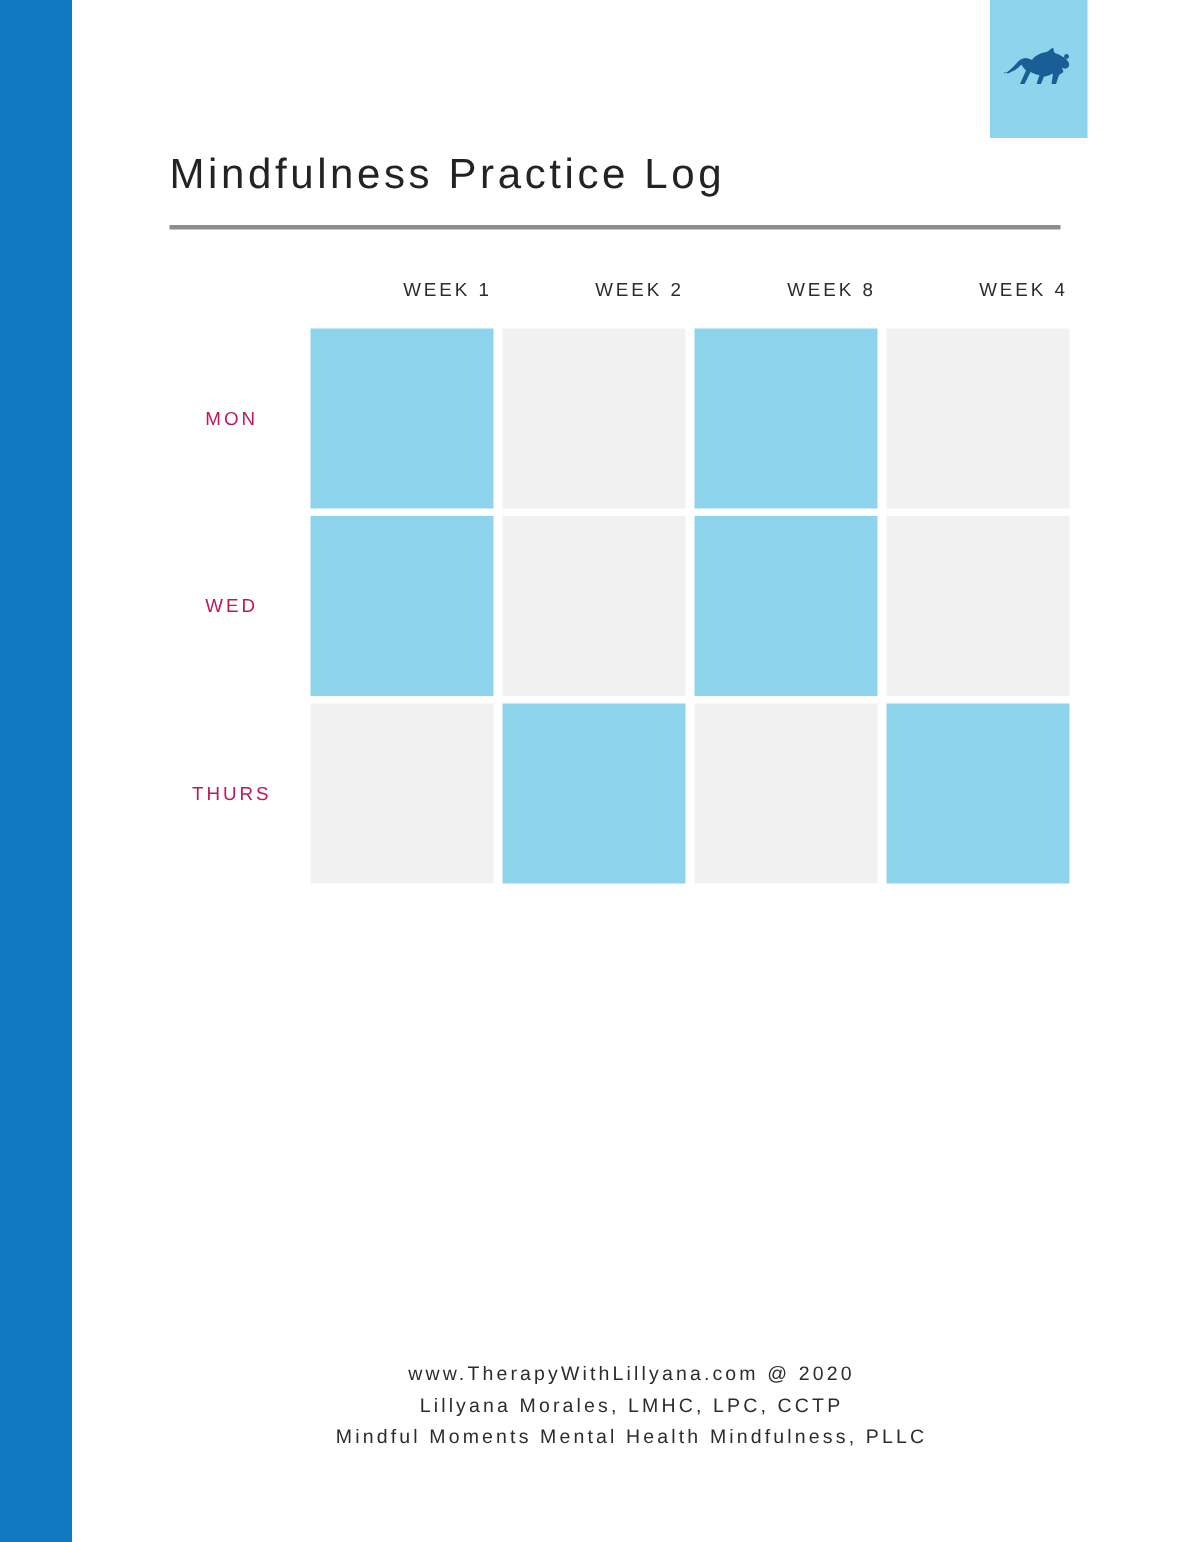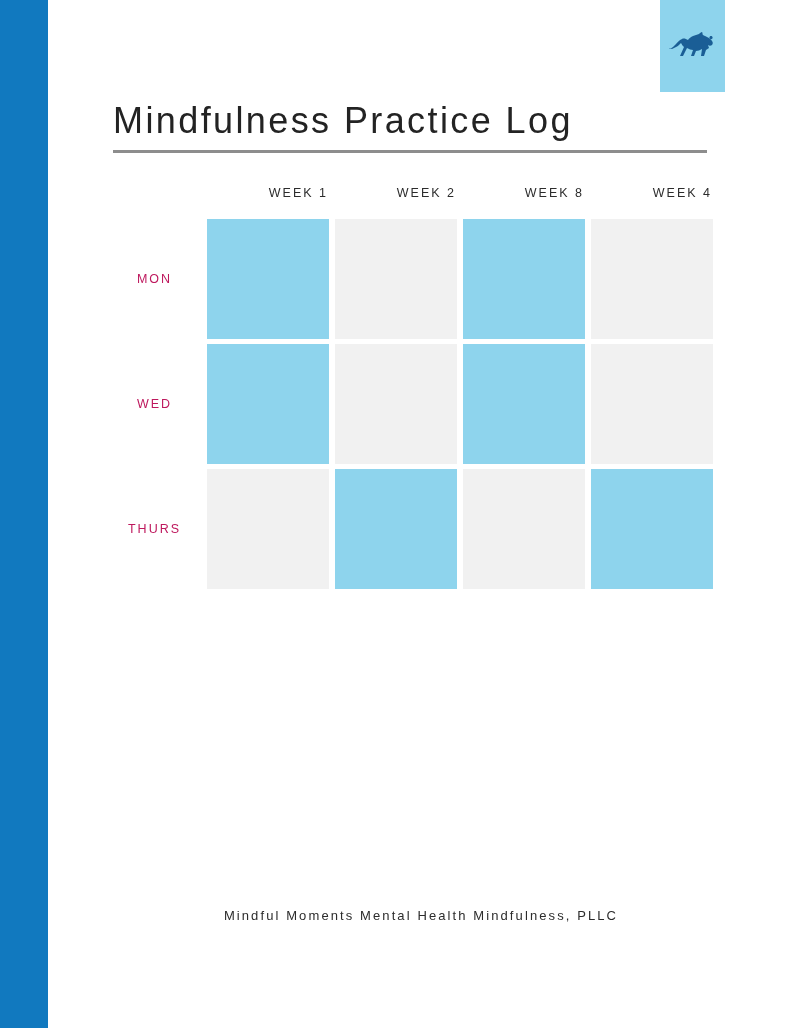"Mindfulness Practice Log" .title { font-size: 36px -> 28px }
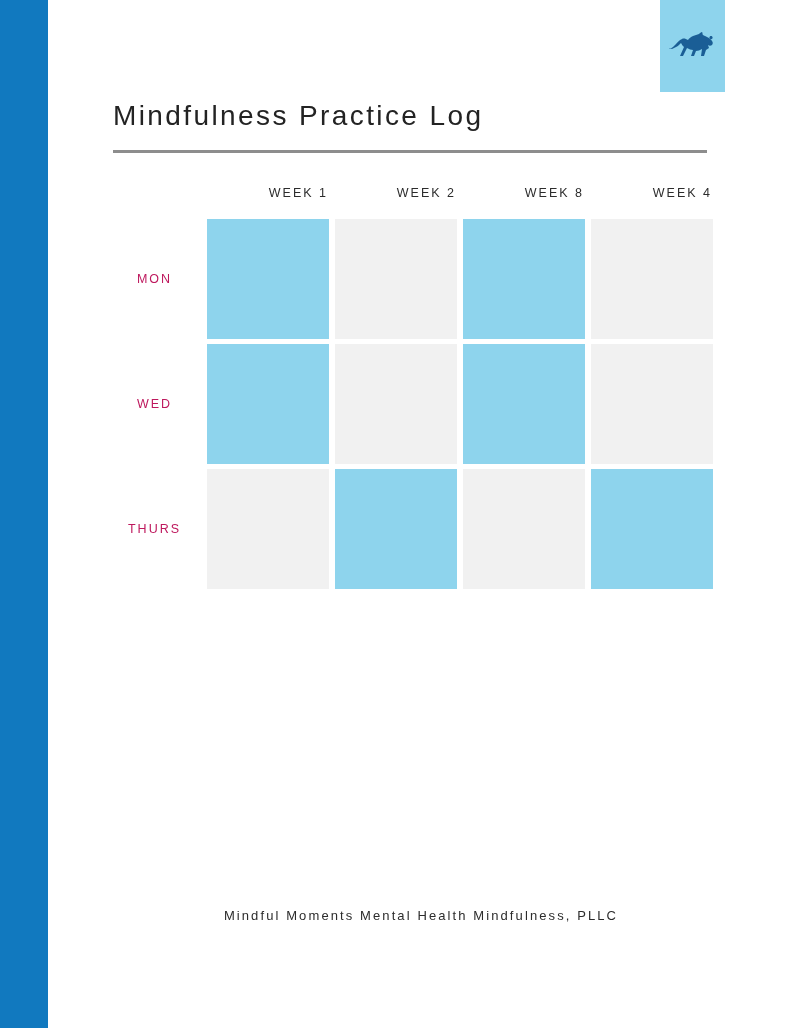"www.TherapyWithLillyana.com @ 2020" div { html: none -> <div>www.TherapyWithLillyana.com @ 2020</div> }
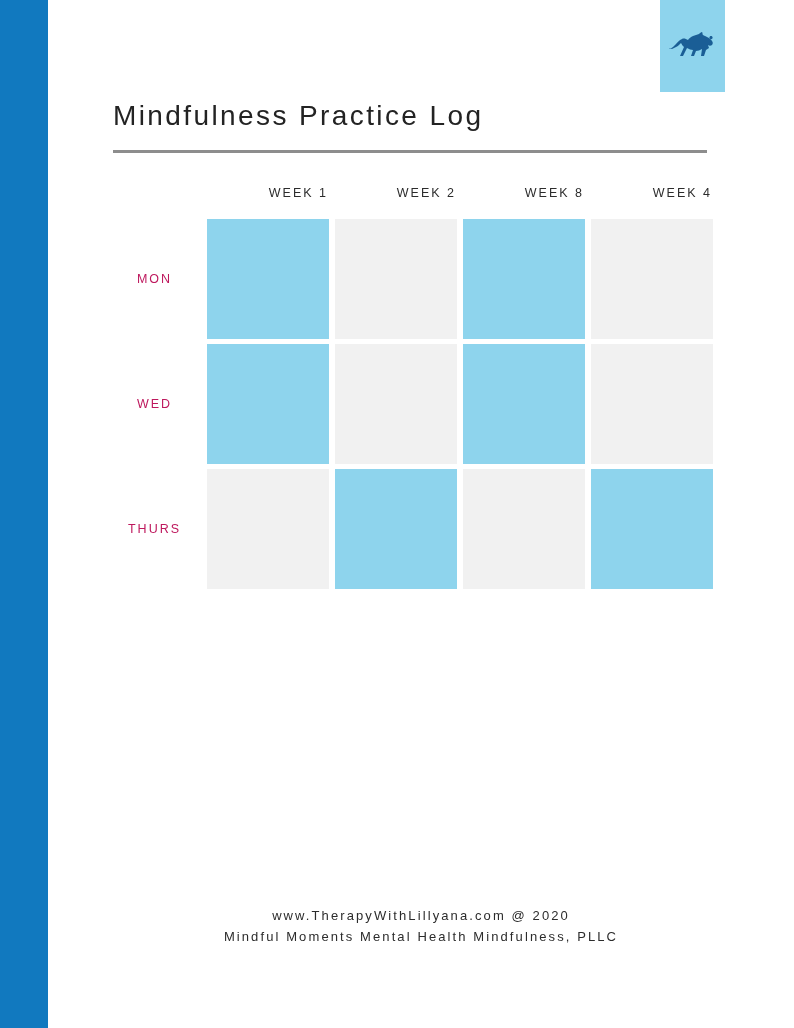"Lillyana Morales, LMHC, LPC, CCTP" div { html: none -> <div>Lillyana Morales, LMHC, LPC, CCTP</div> }
